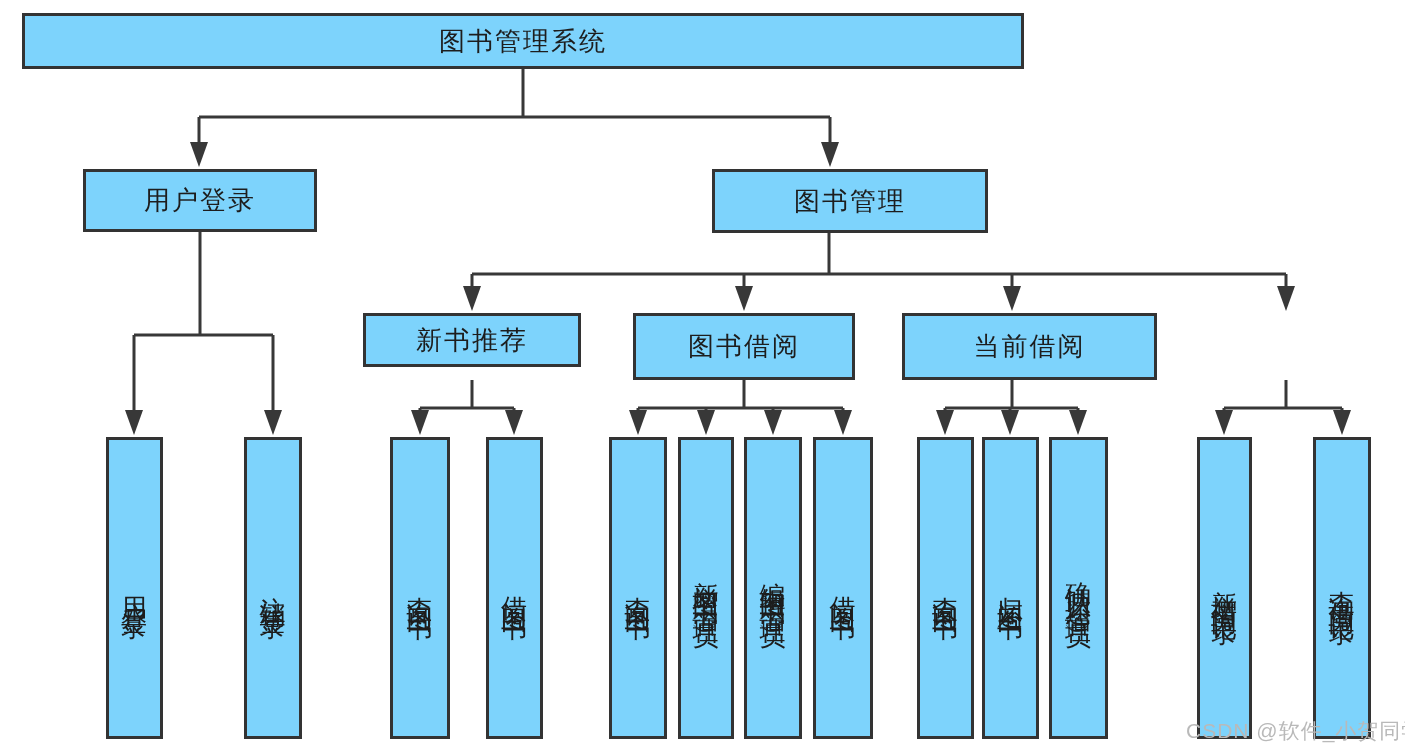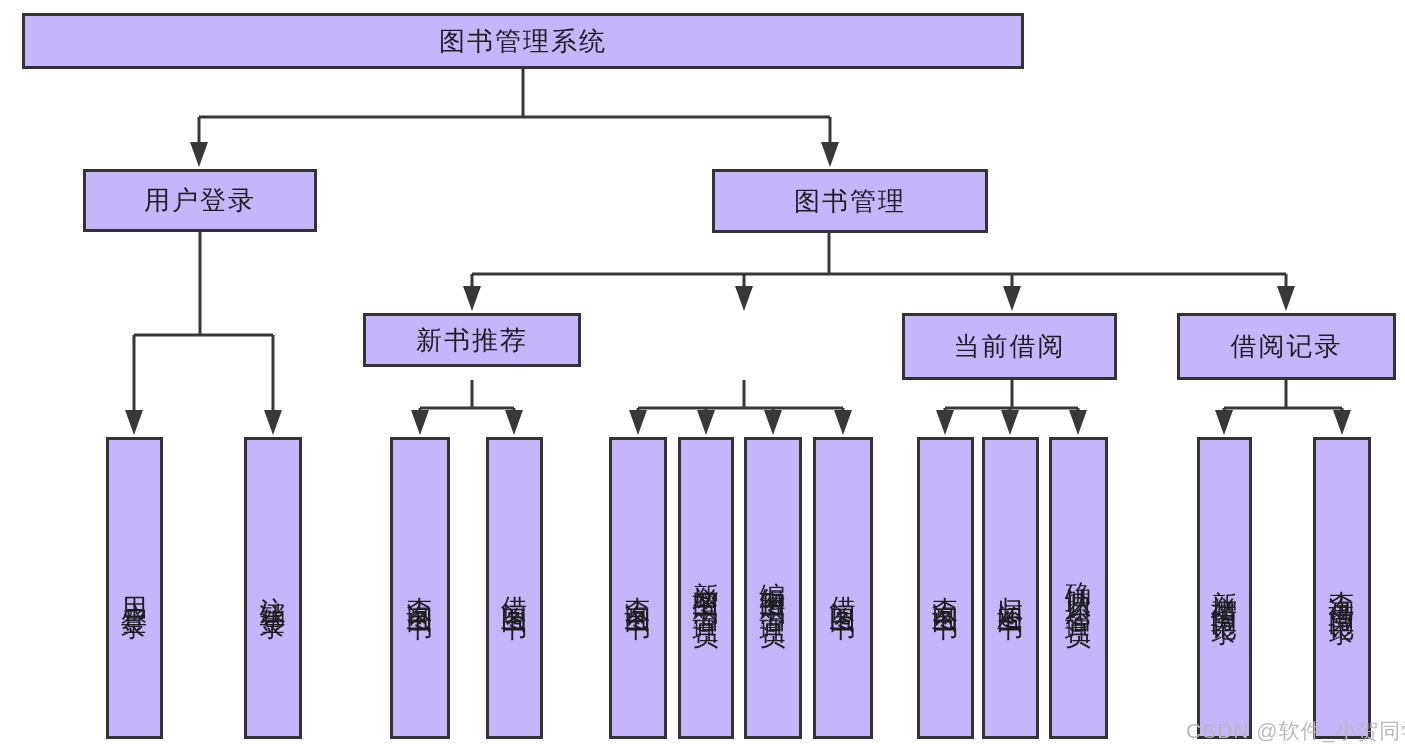"图书管理系统" .box { background: #c4b5fd -> #7dd3fc }
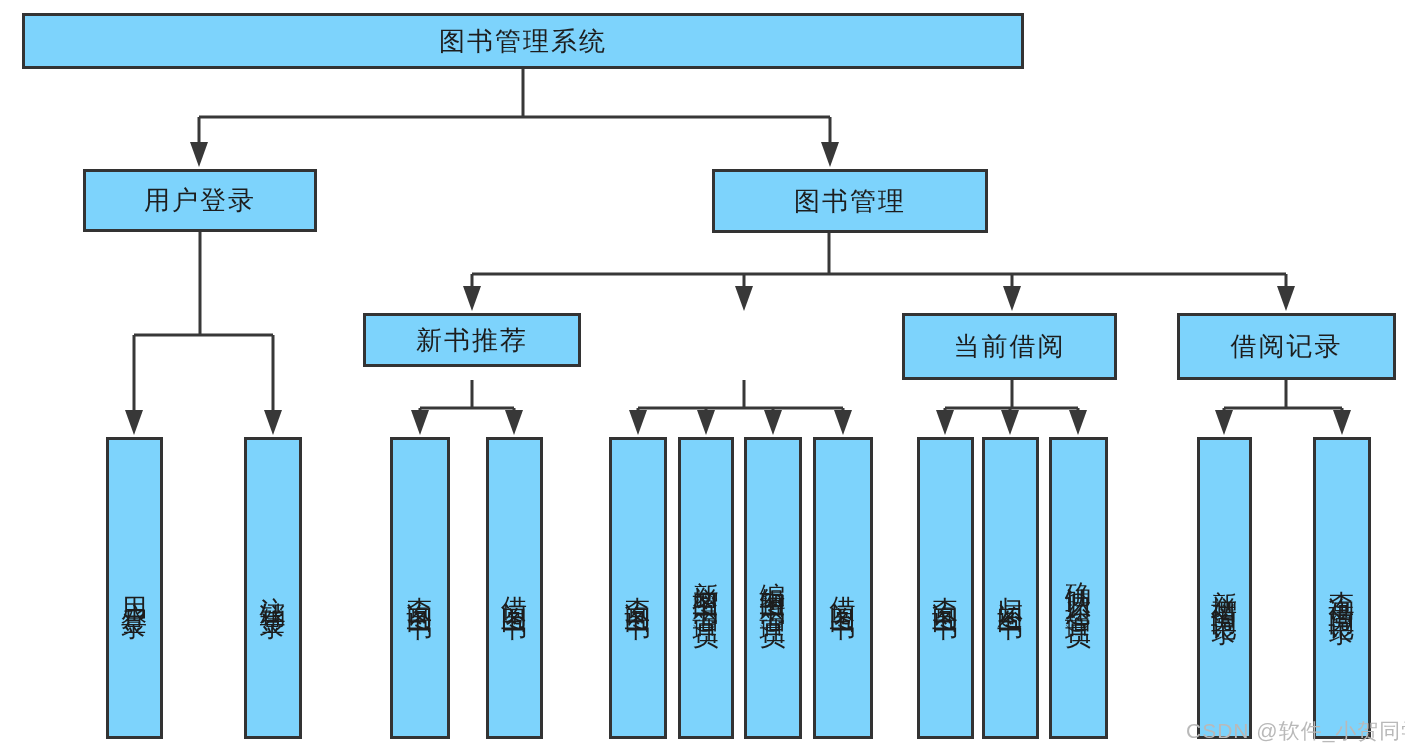"图书借阅" div.box { html: none -> <div> <span>图书借阅</span> </div> }
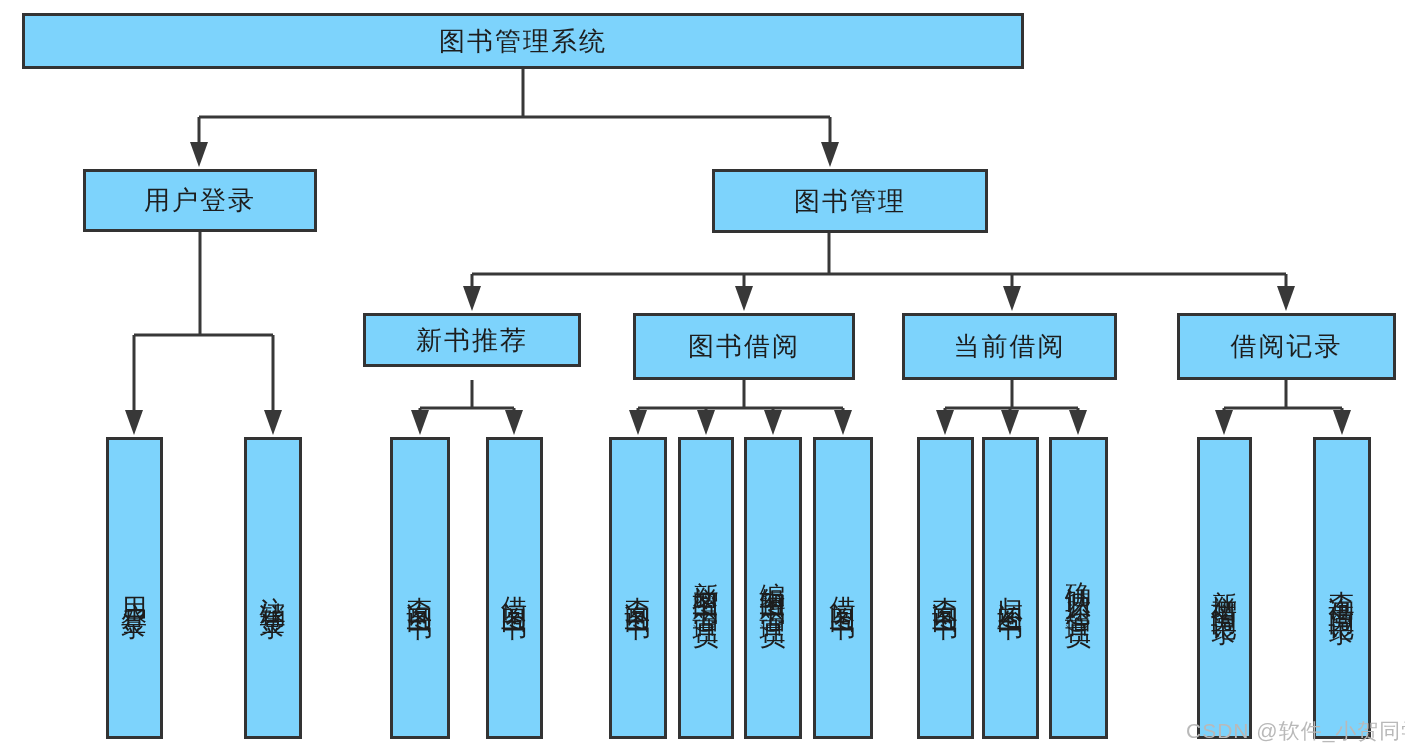"当前借阅" div.box { width: 215px -> 255px }
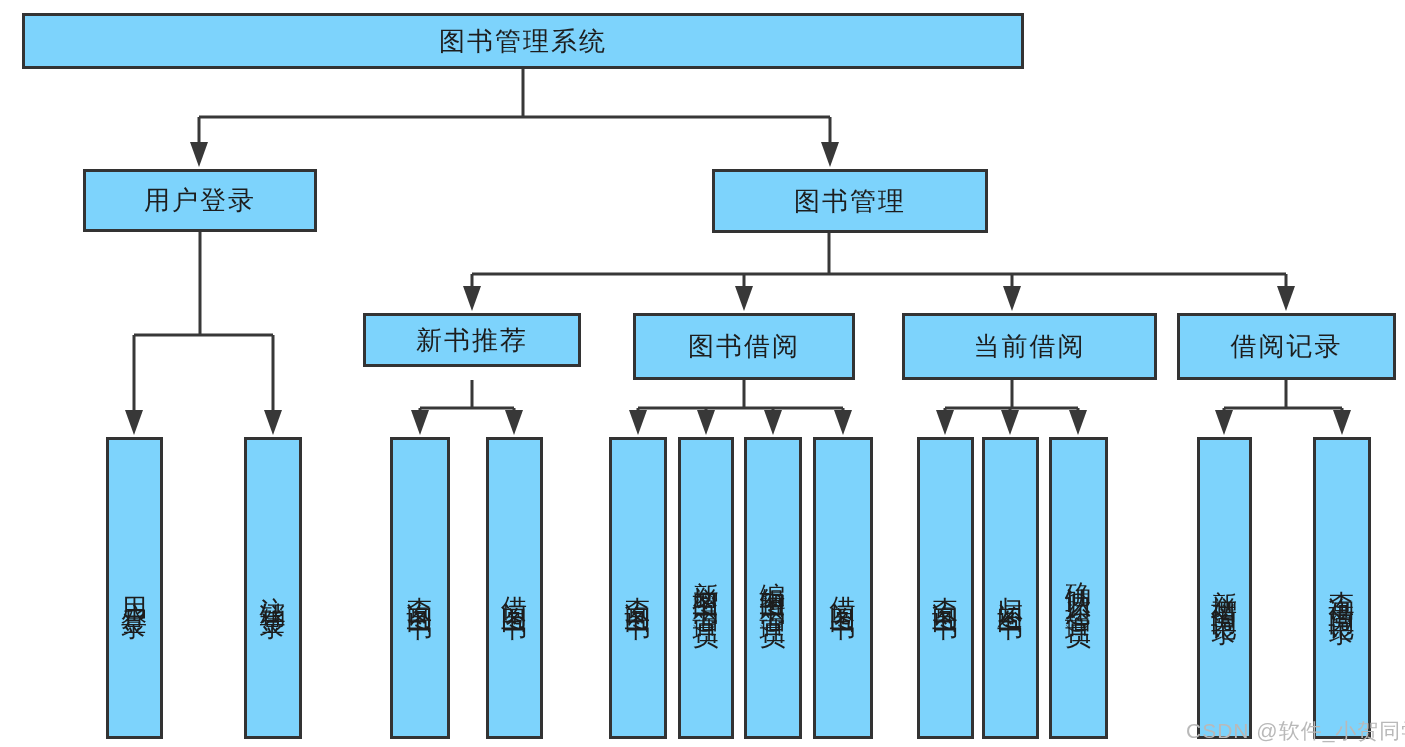"借阅记录" div.box { html: <div> <span>借阅记录</span> </div> -> none }
